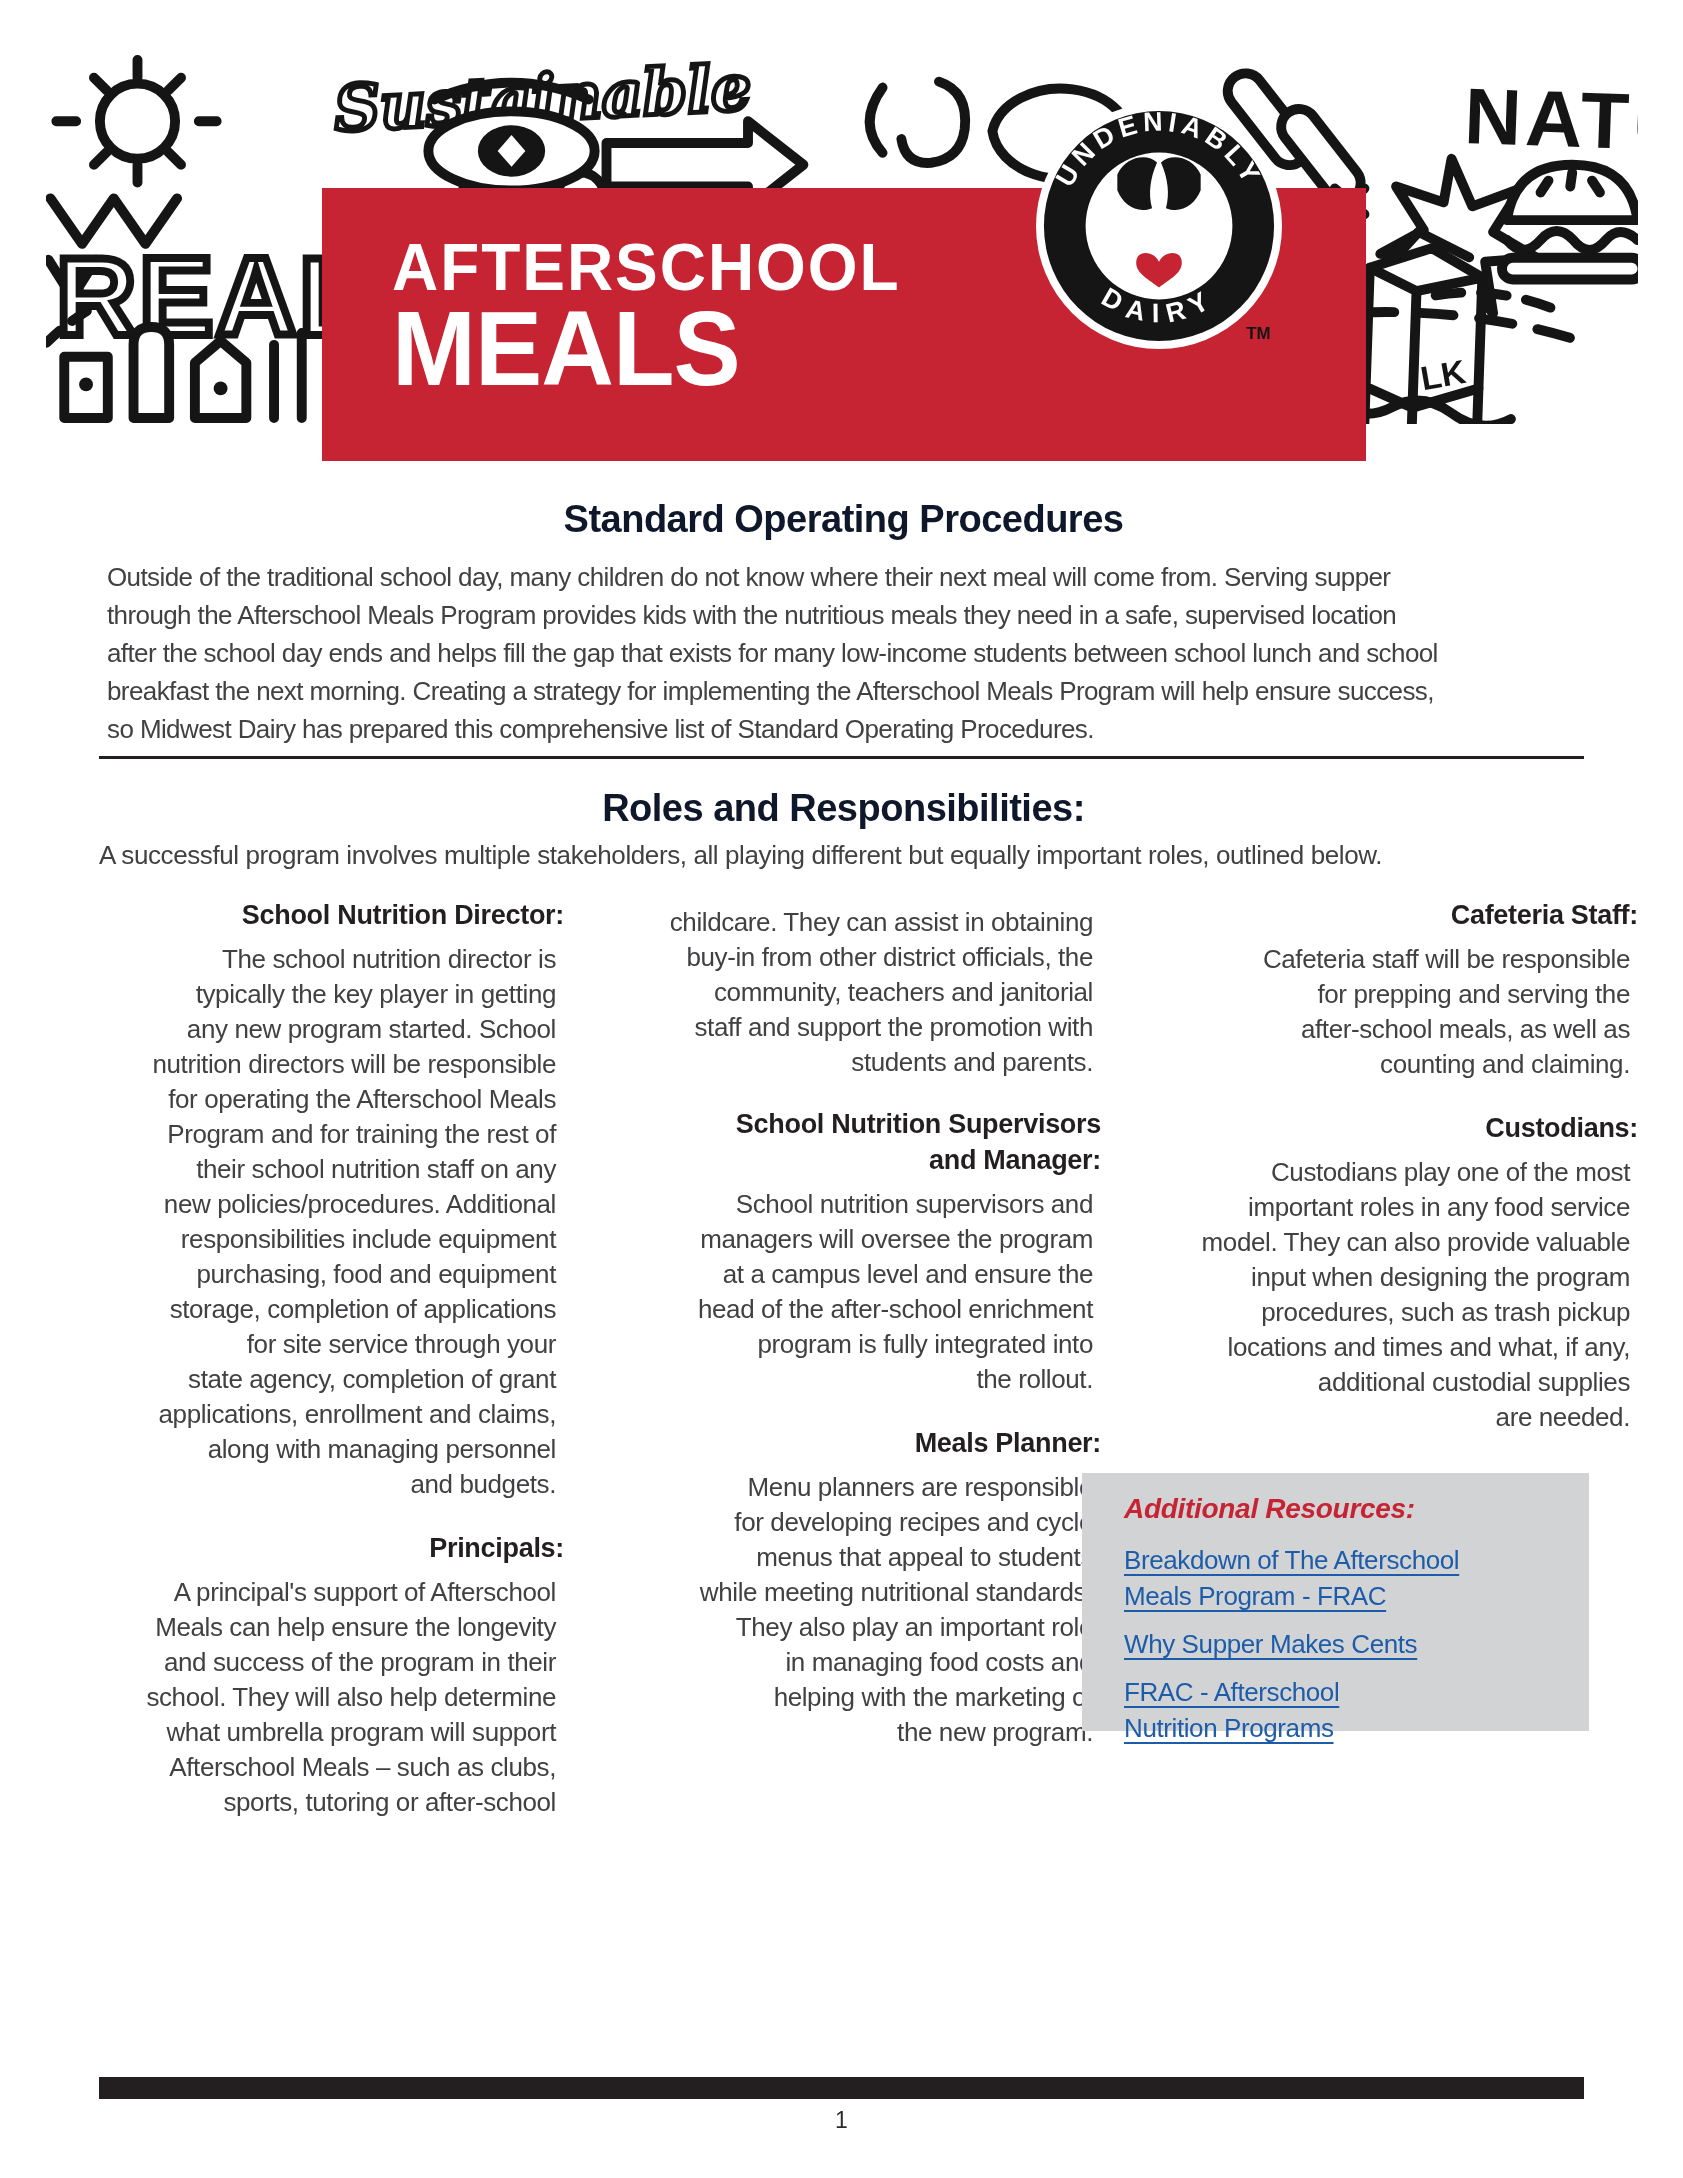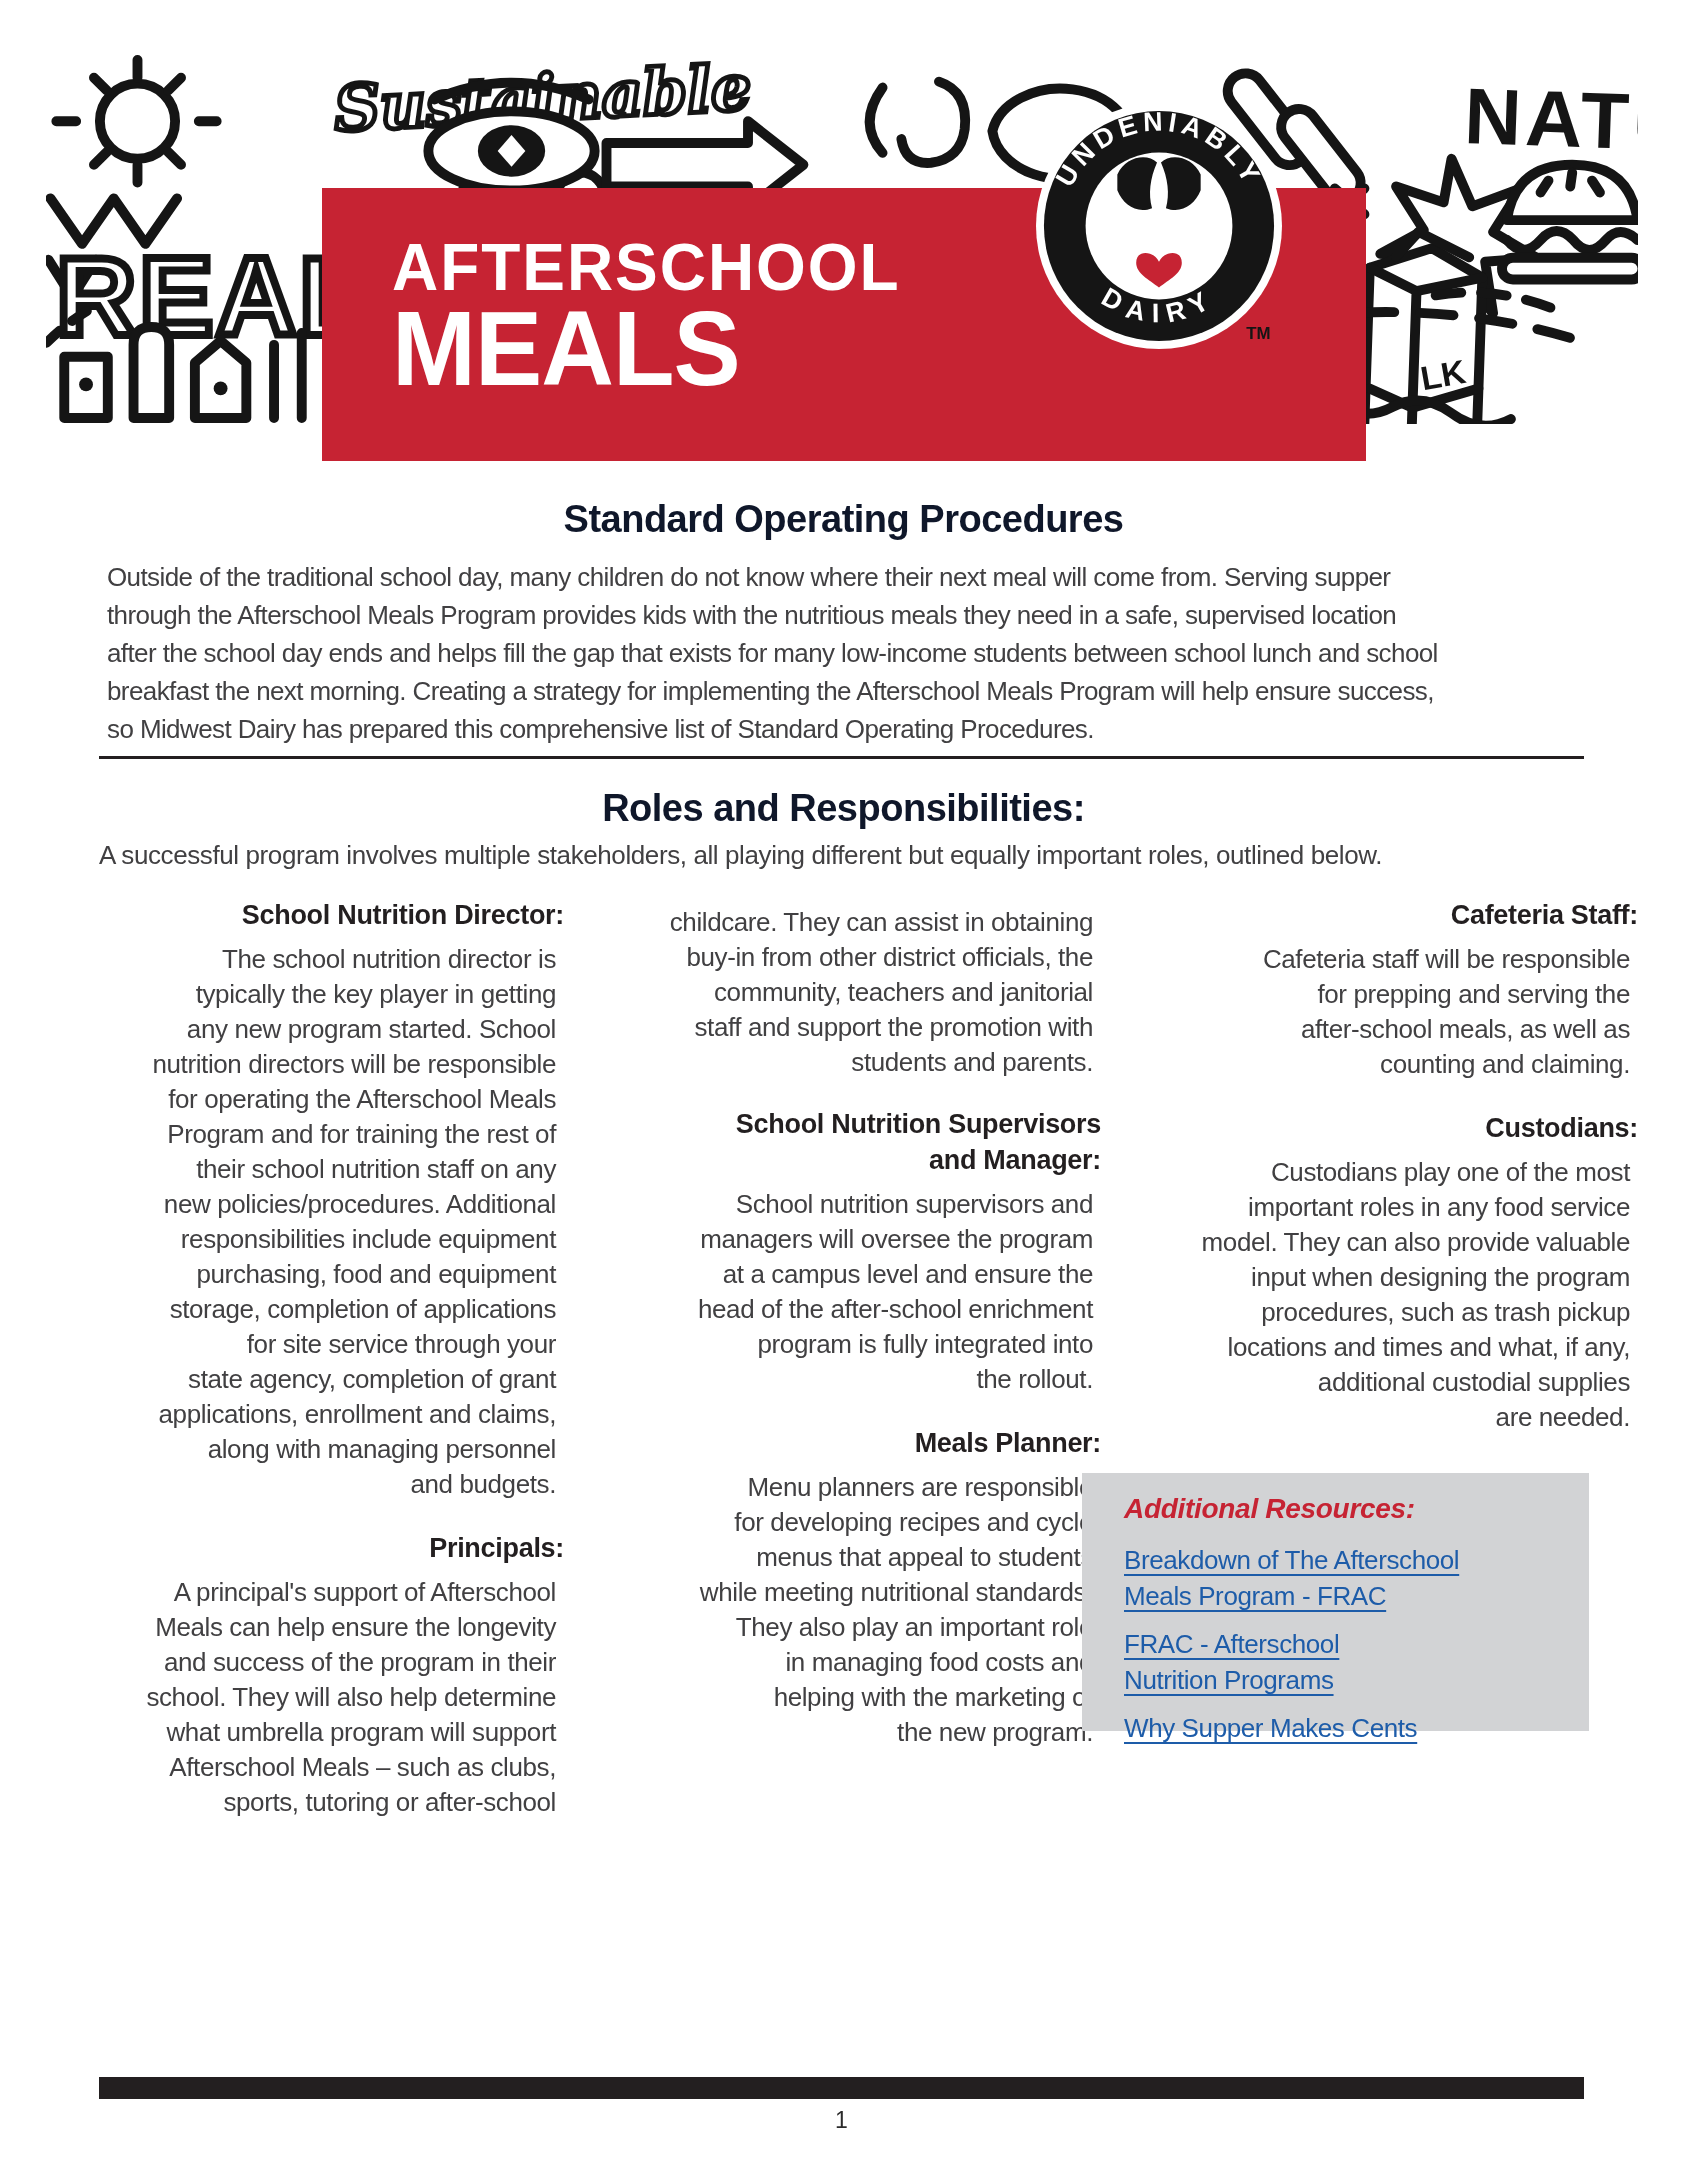"FRAC - Afterschool" a.res-link { order: before "Why Supper Makes Cents" -> after "Why Supper Makes Cents" }
